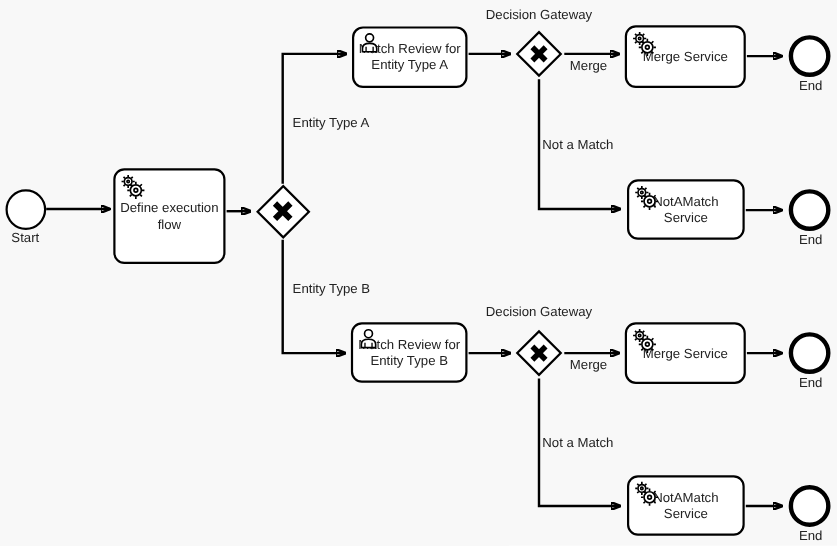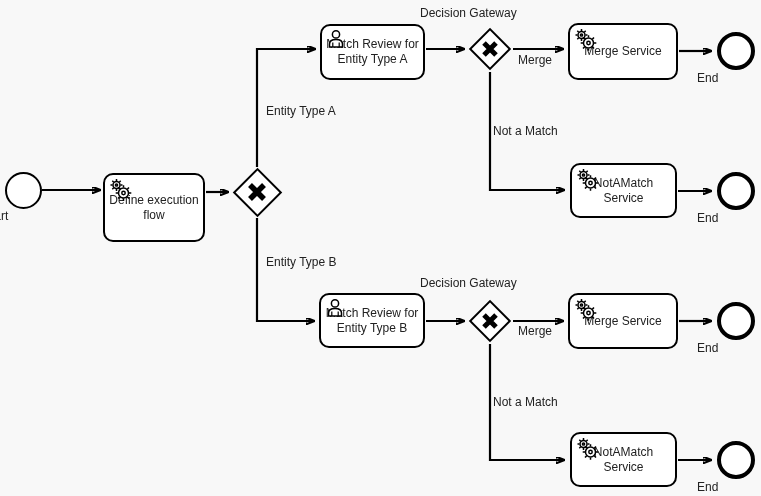"Decision Gateway" .lbl.ctr { text-align: left -> center }
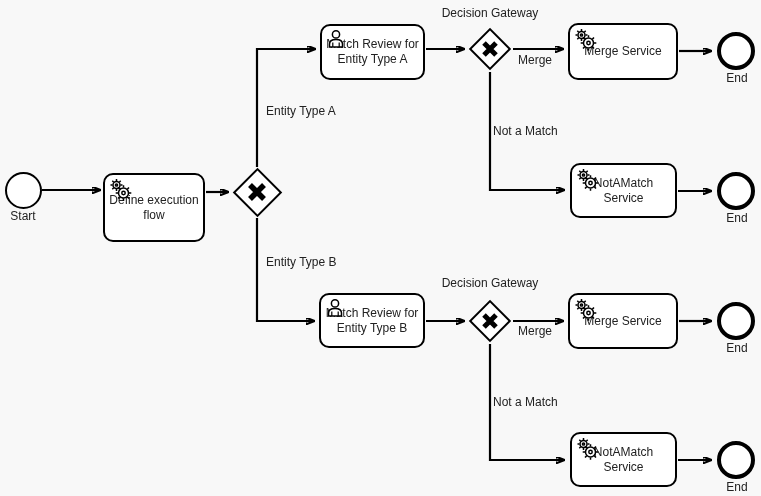"Define execution" div.task { height: 69px -> 87px; margin-top: 20px -> none }
